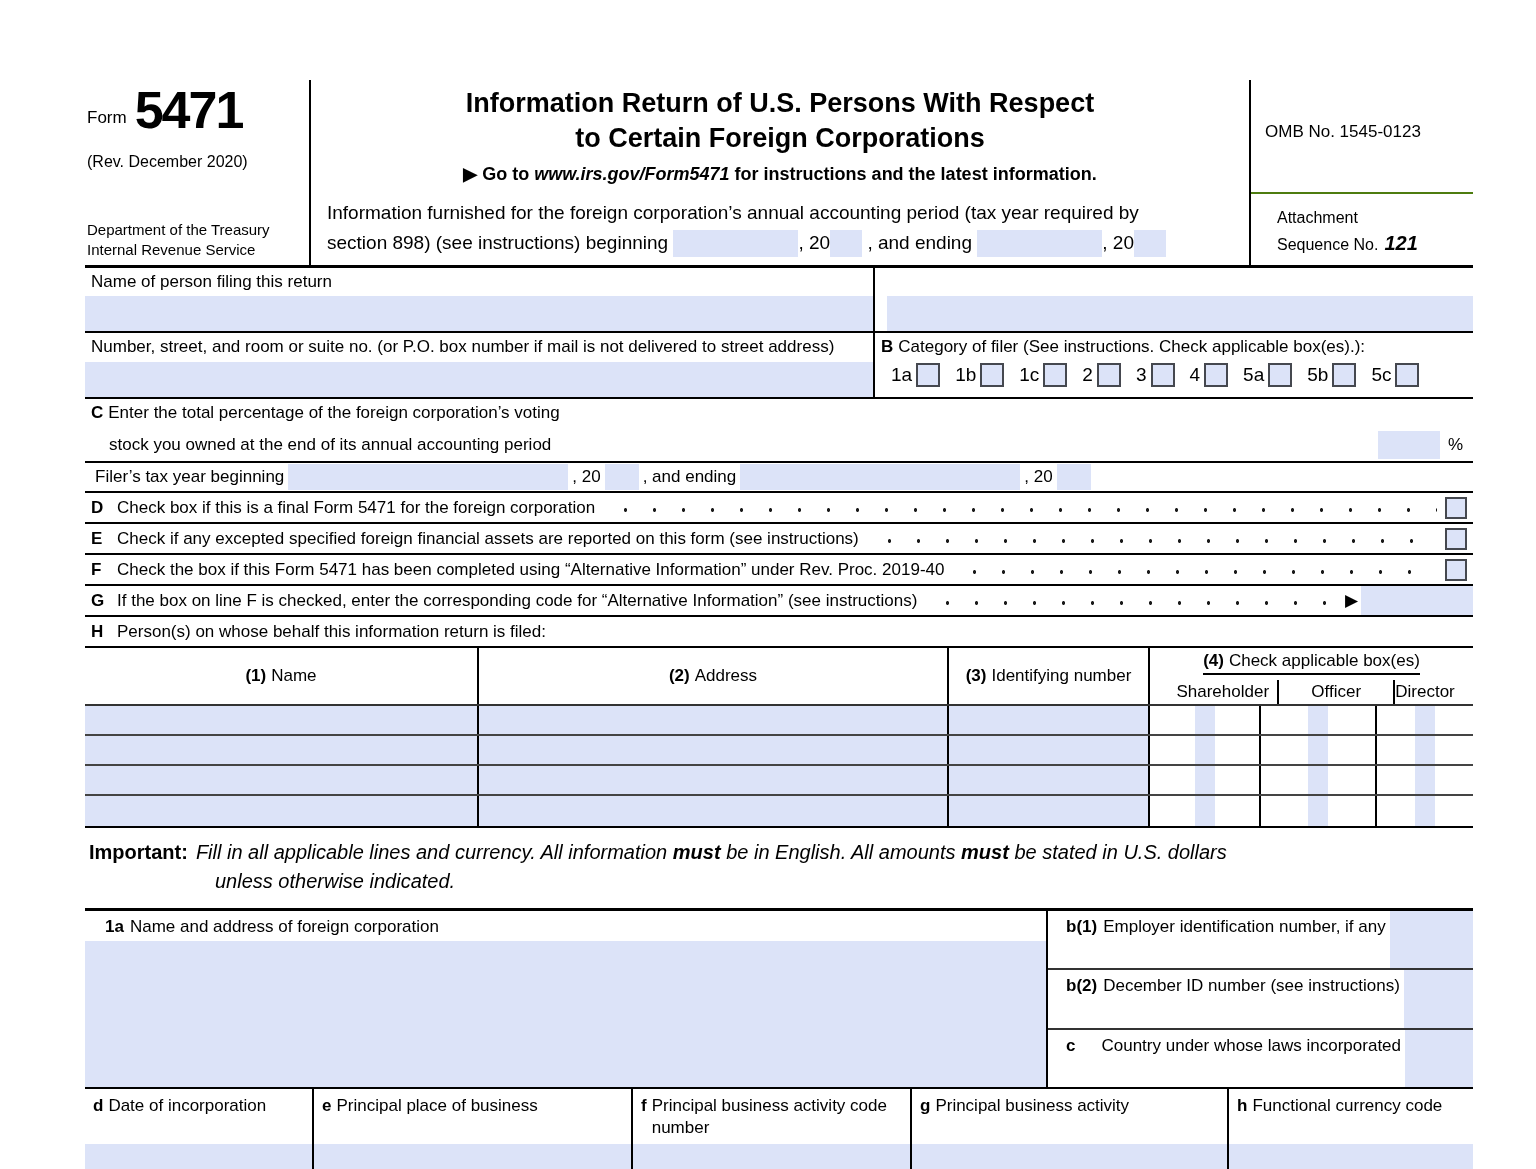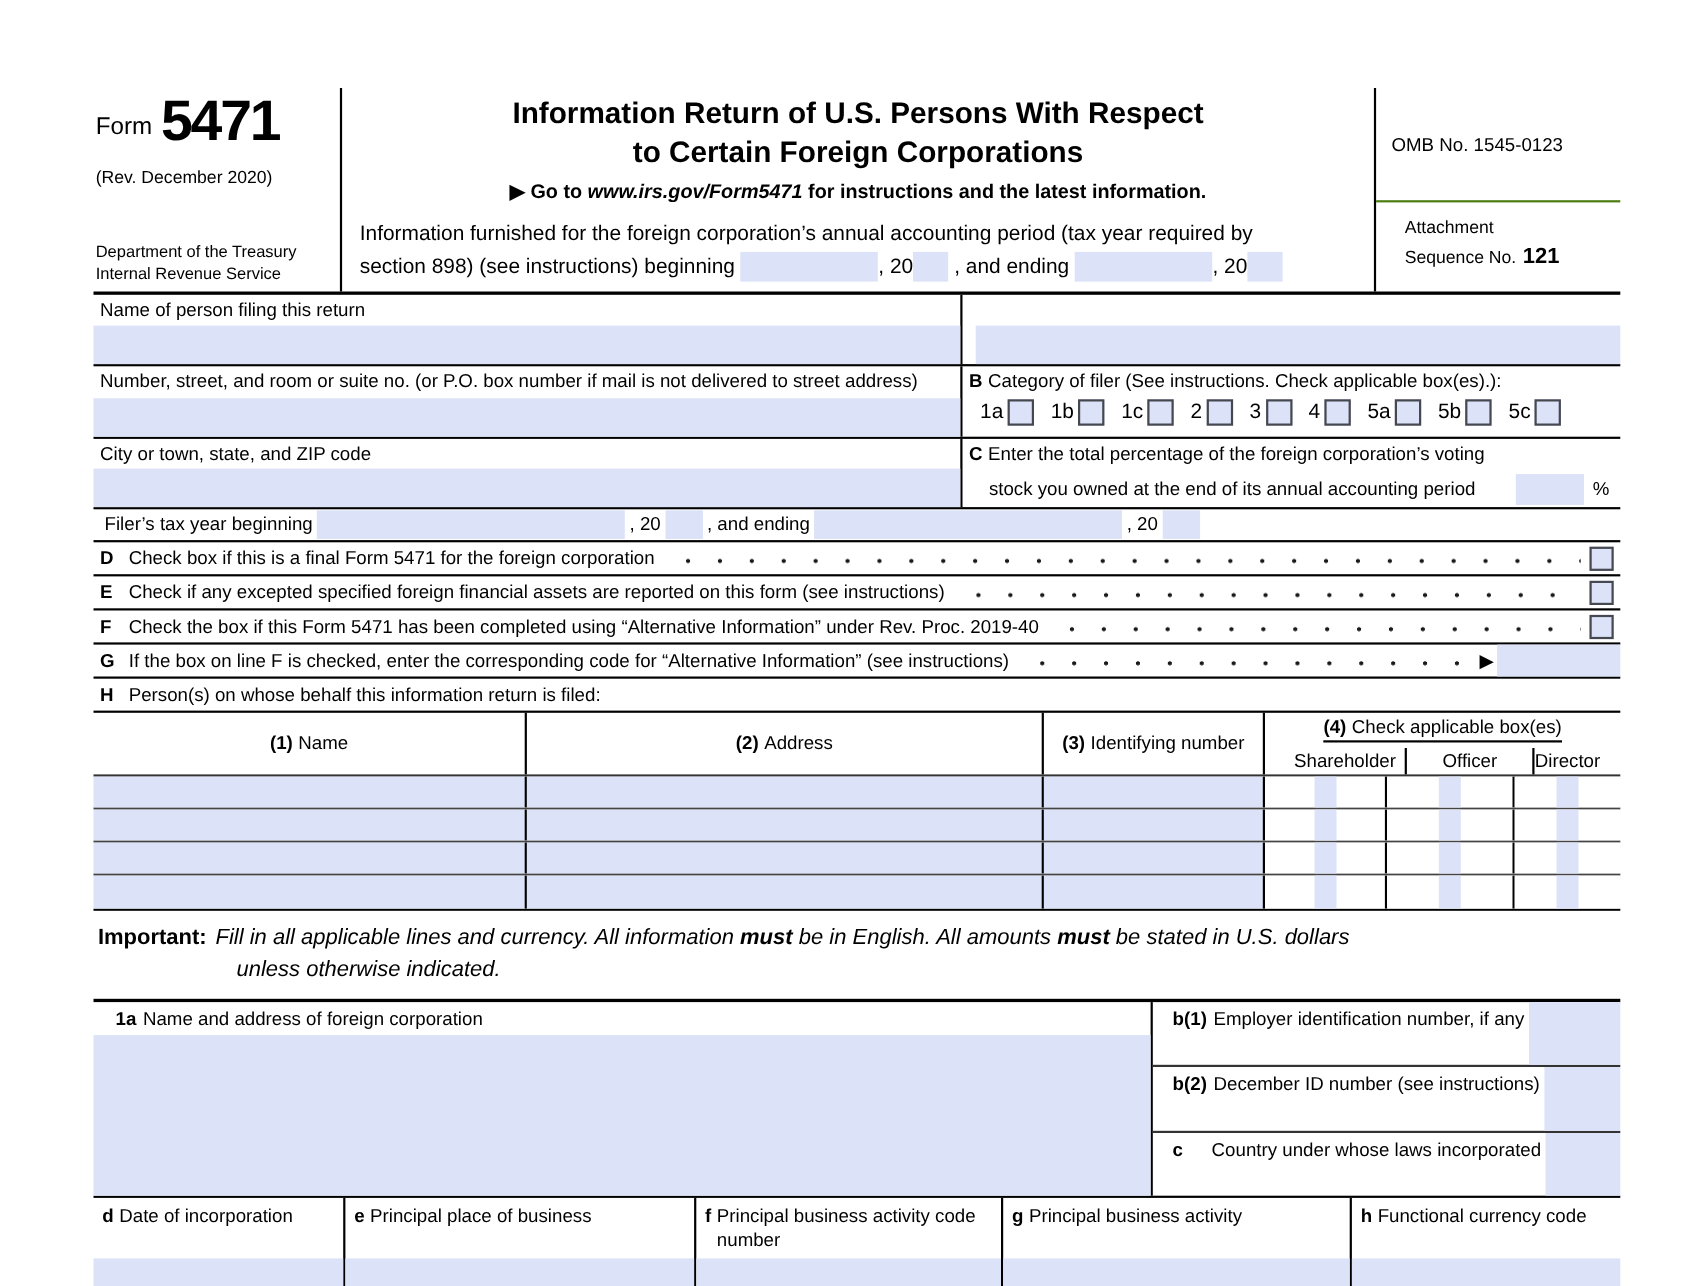"Form" .form-word { font-size: 22px -> 17px }
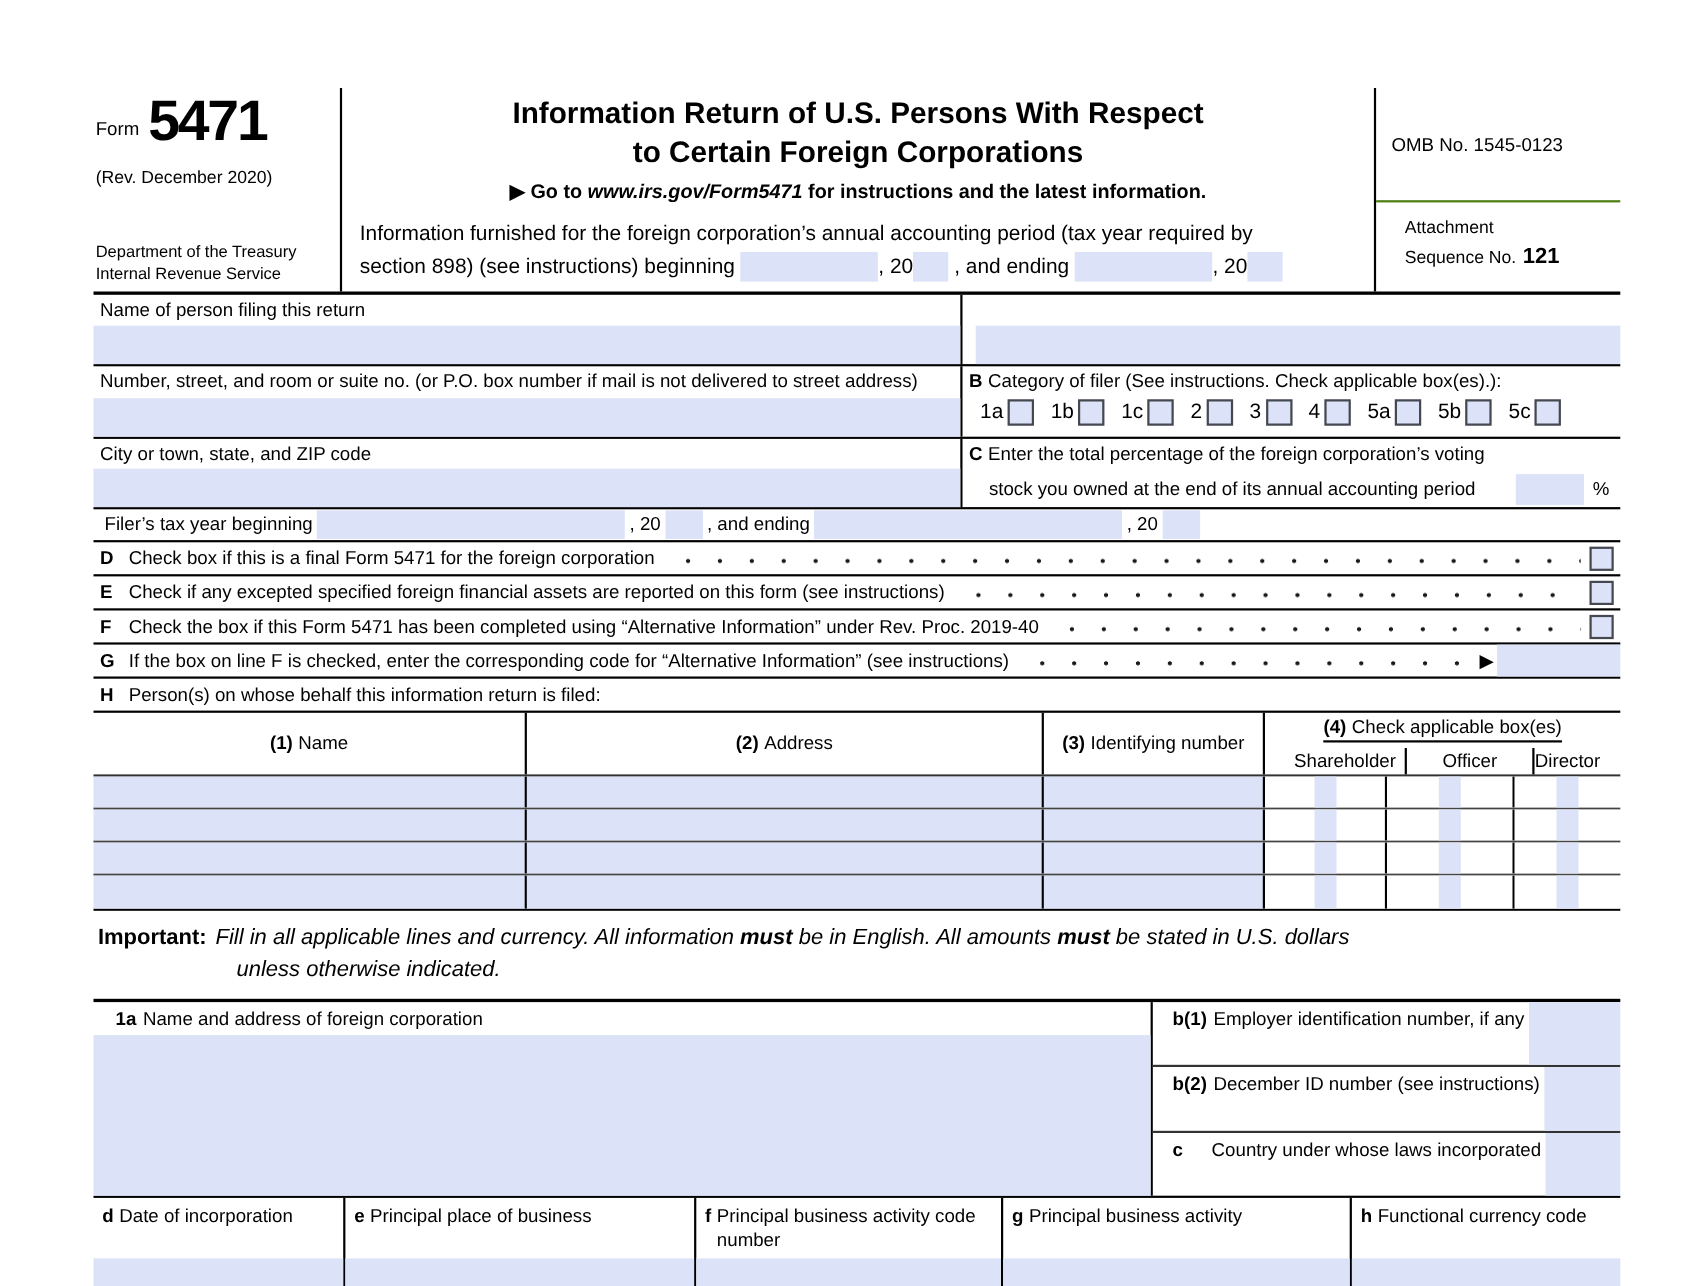"Attachment" .attach { padding: 13px 4px 18px 26px -> 13px 4px 8px 26px }
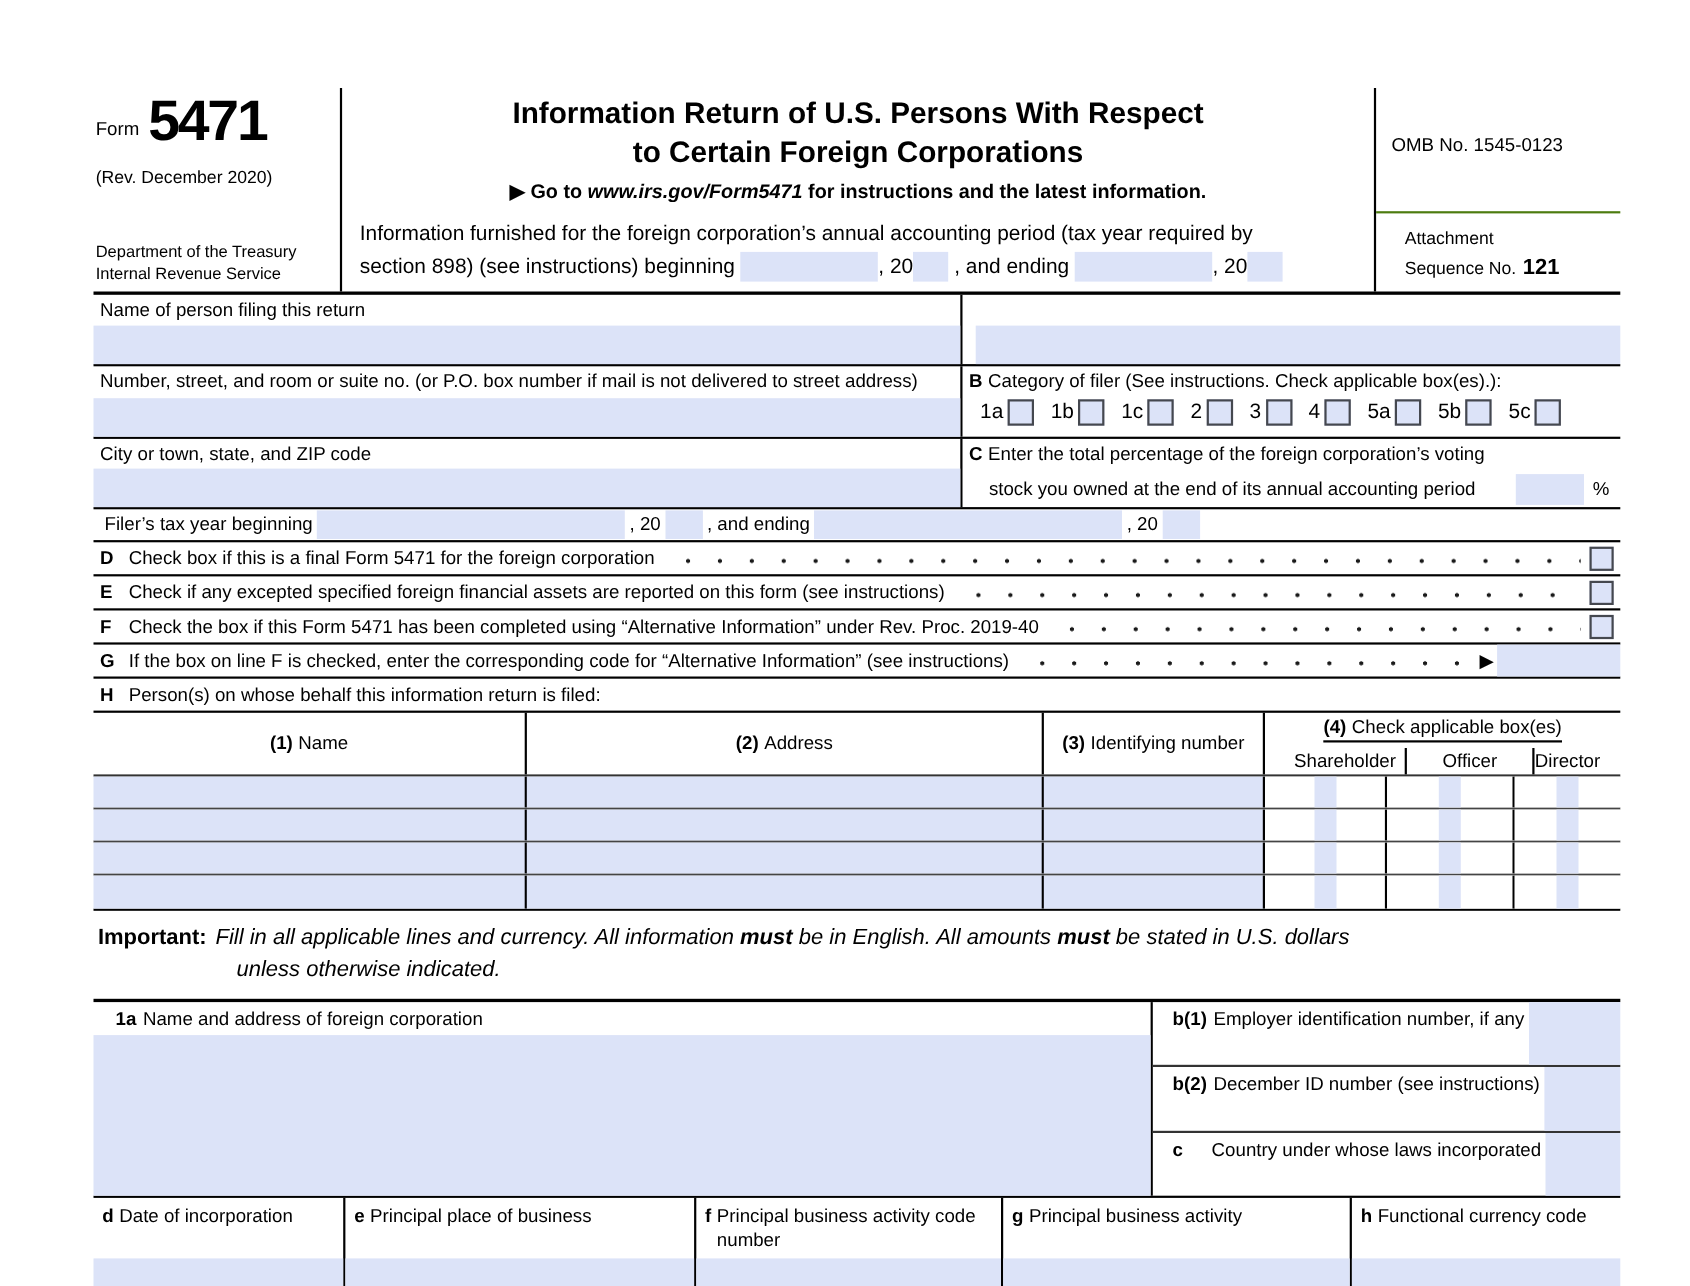"121" .attach .att-num { font-style: none -> italic }
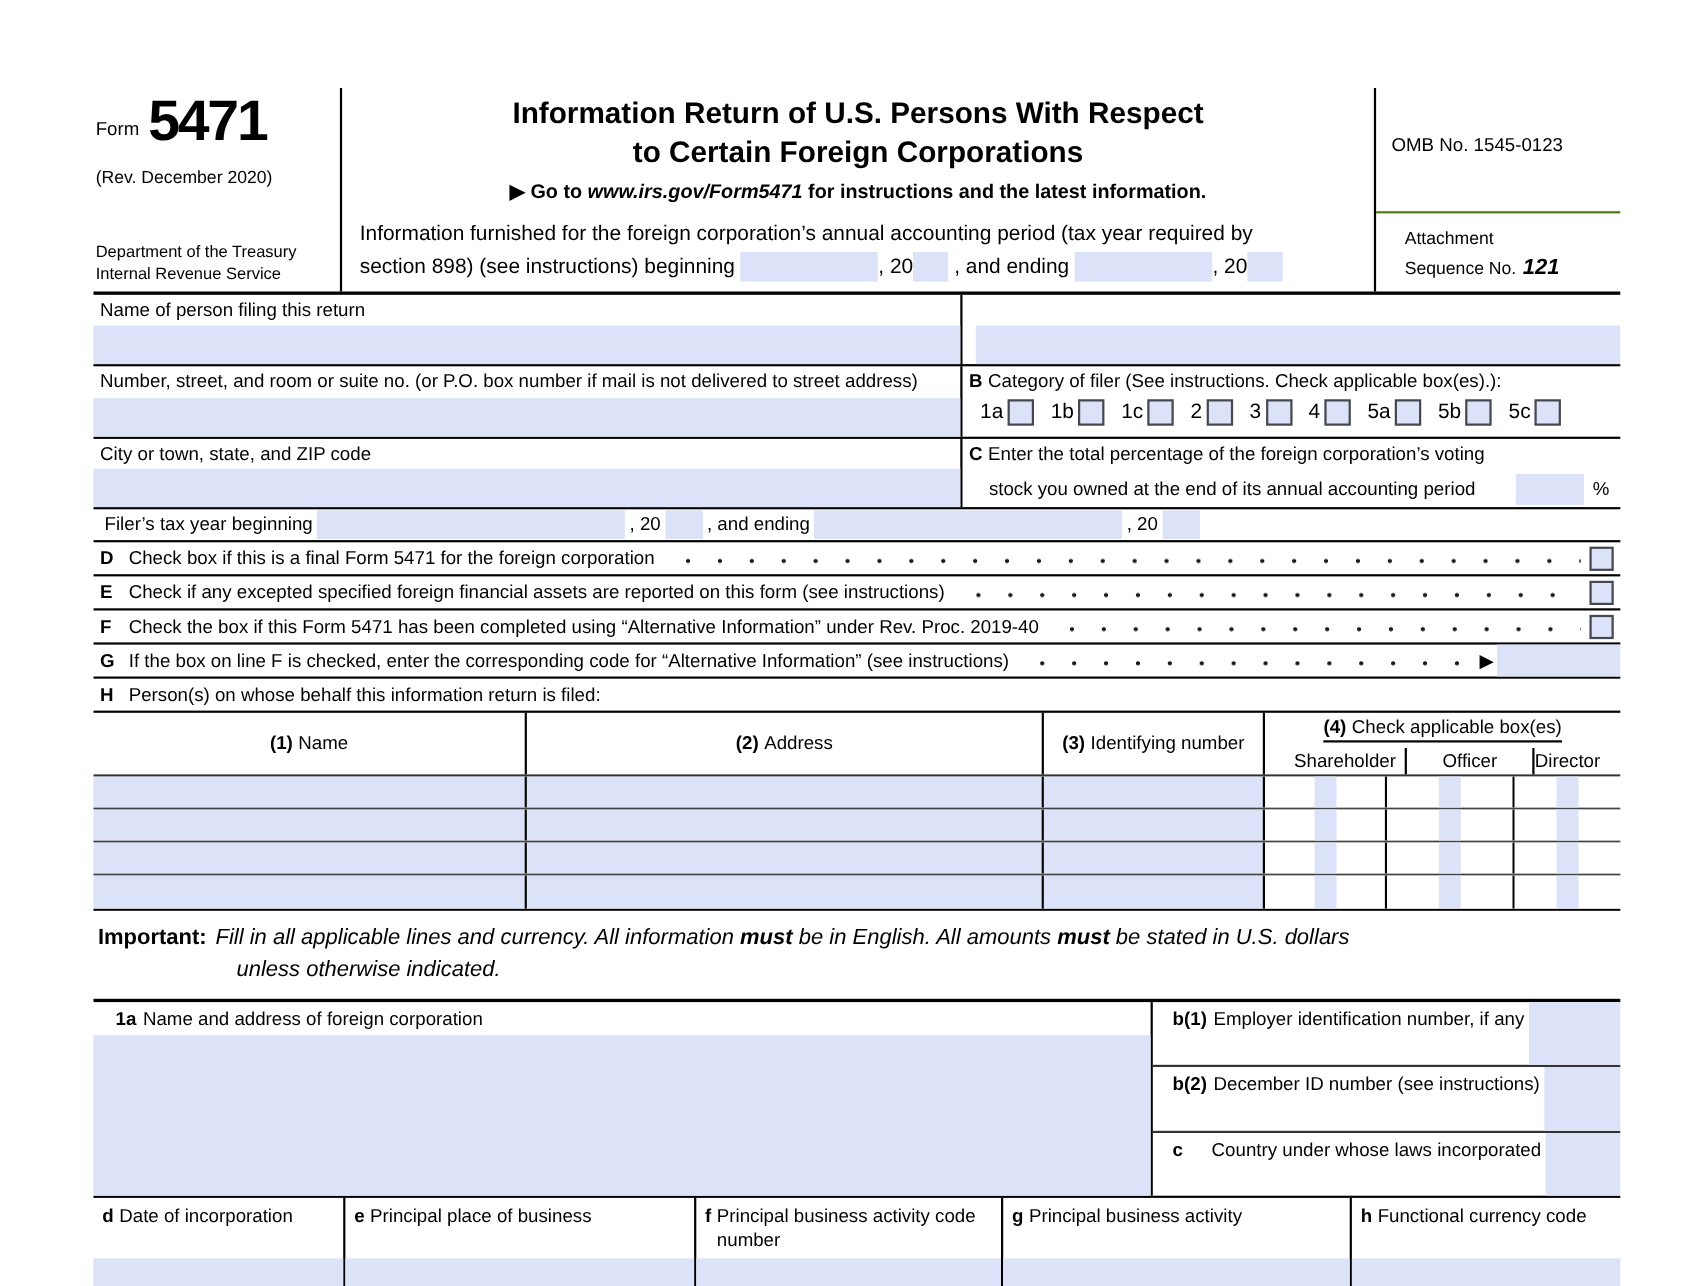"City or town, state, and" div.lcell { html: <div> <div>City or town, state, and ZIP code</div> <div></div> </div> -> none }
